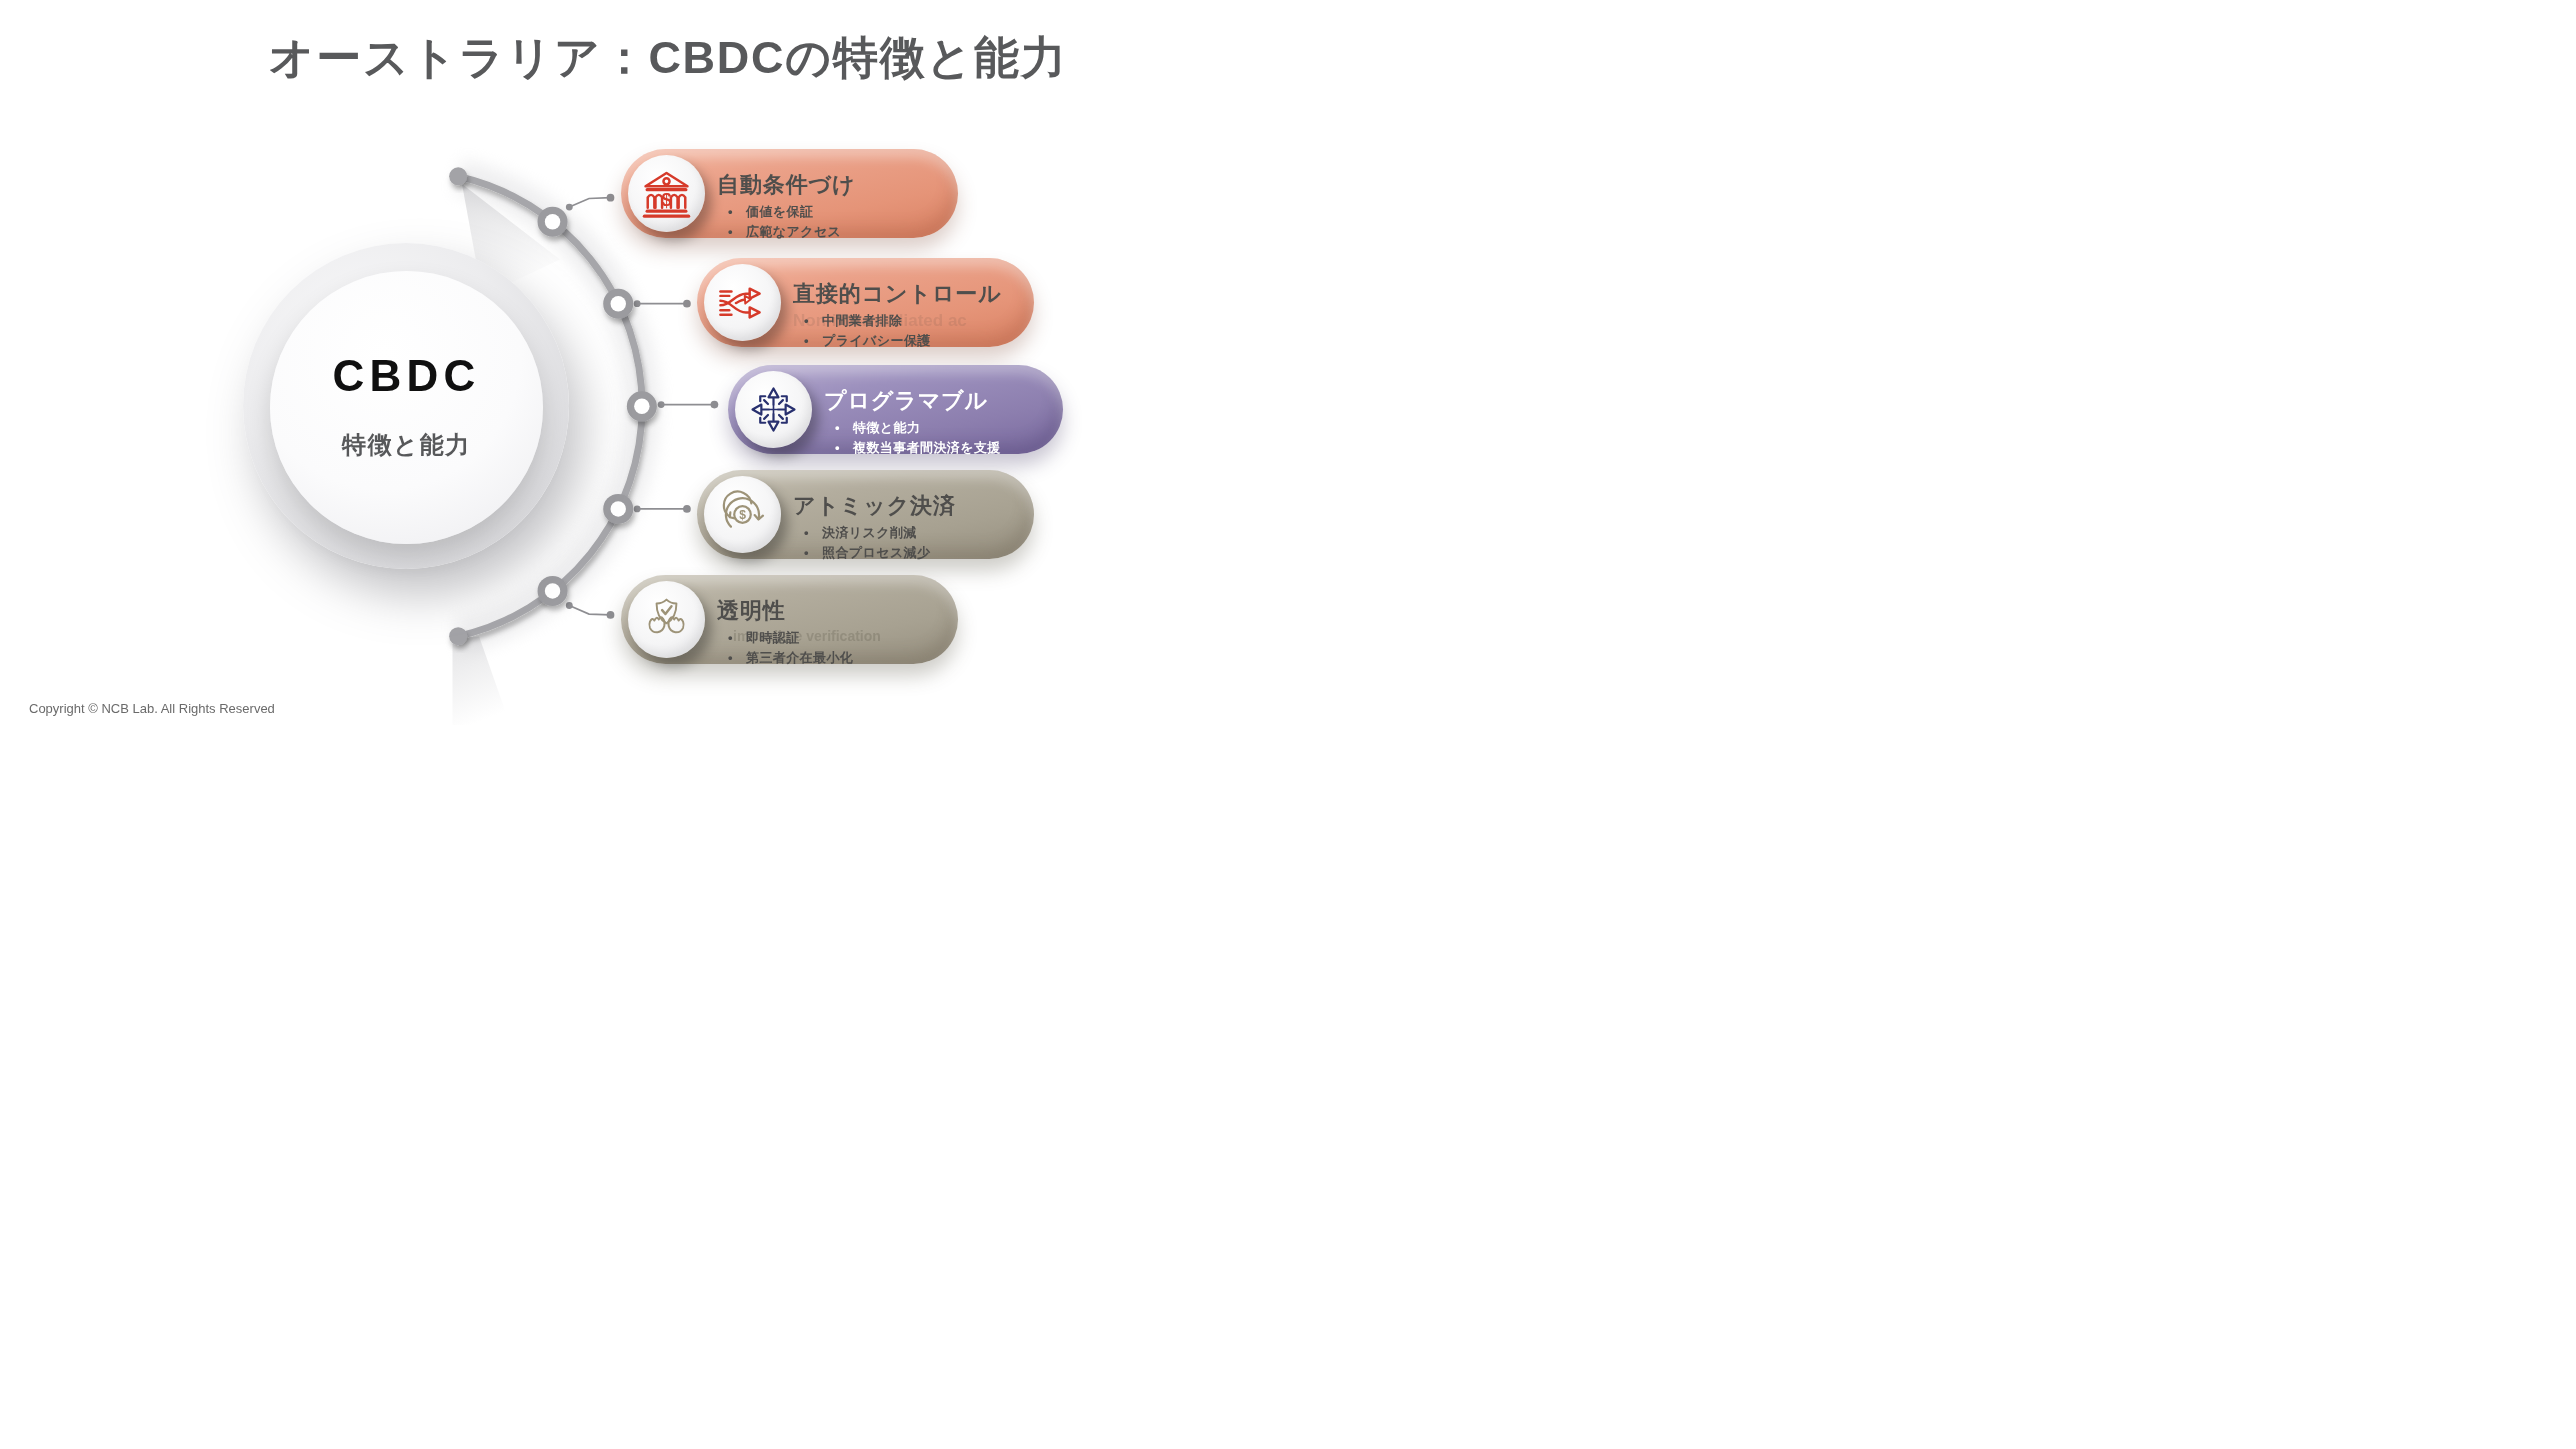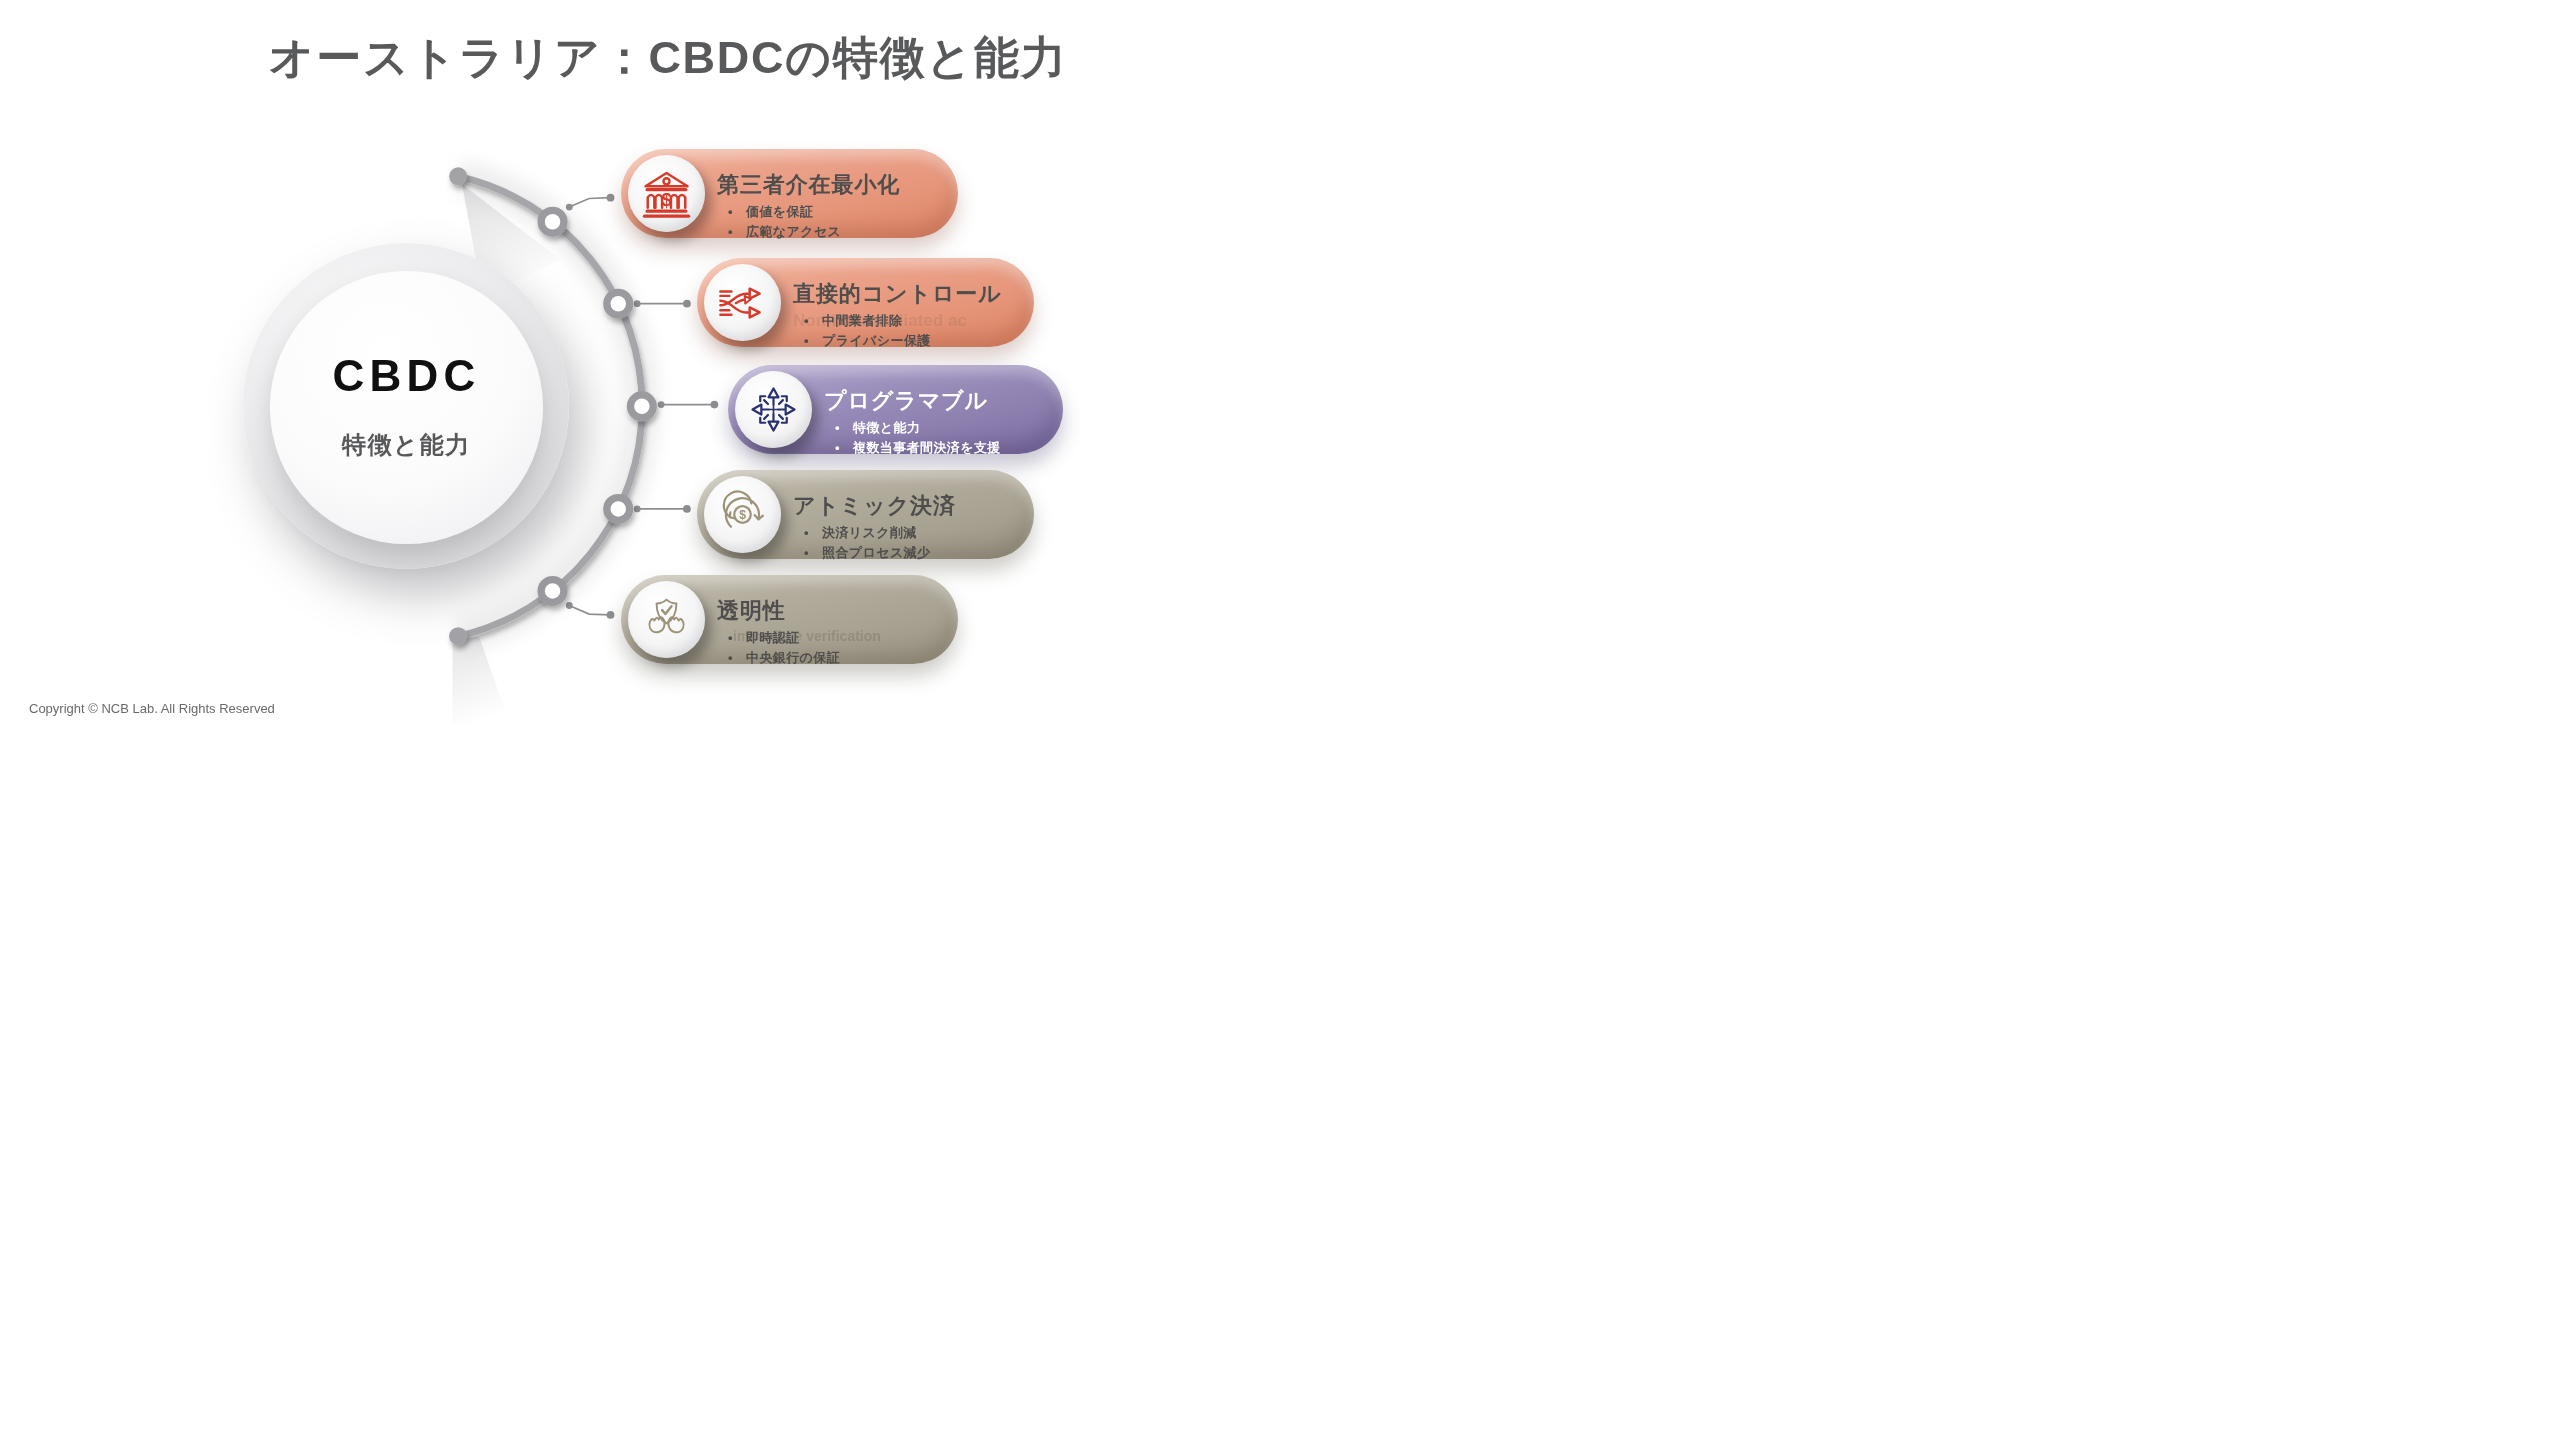"第三者介在最小化" h3.heading { text: 第三者介在最小化 -> 自動条件づけ }
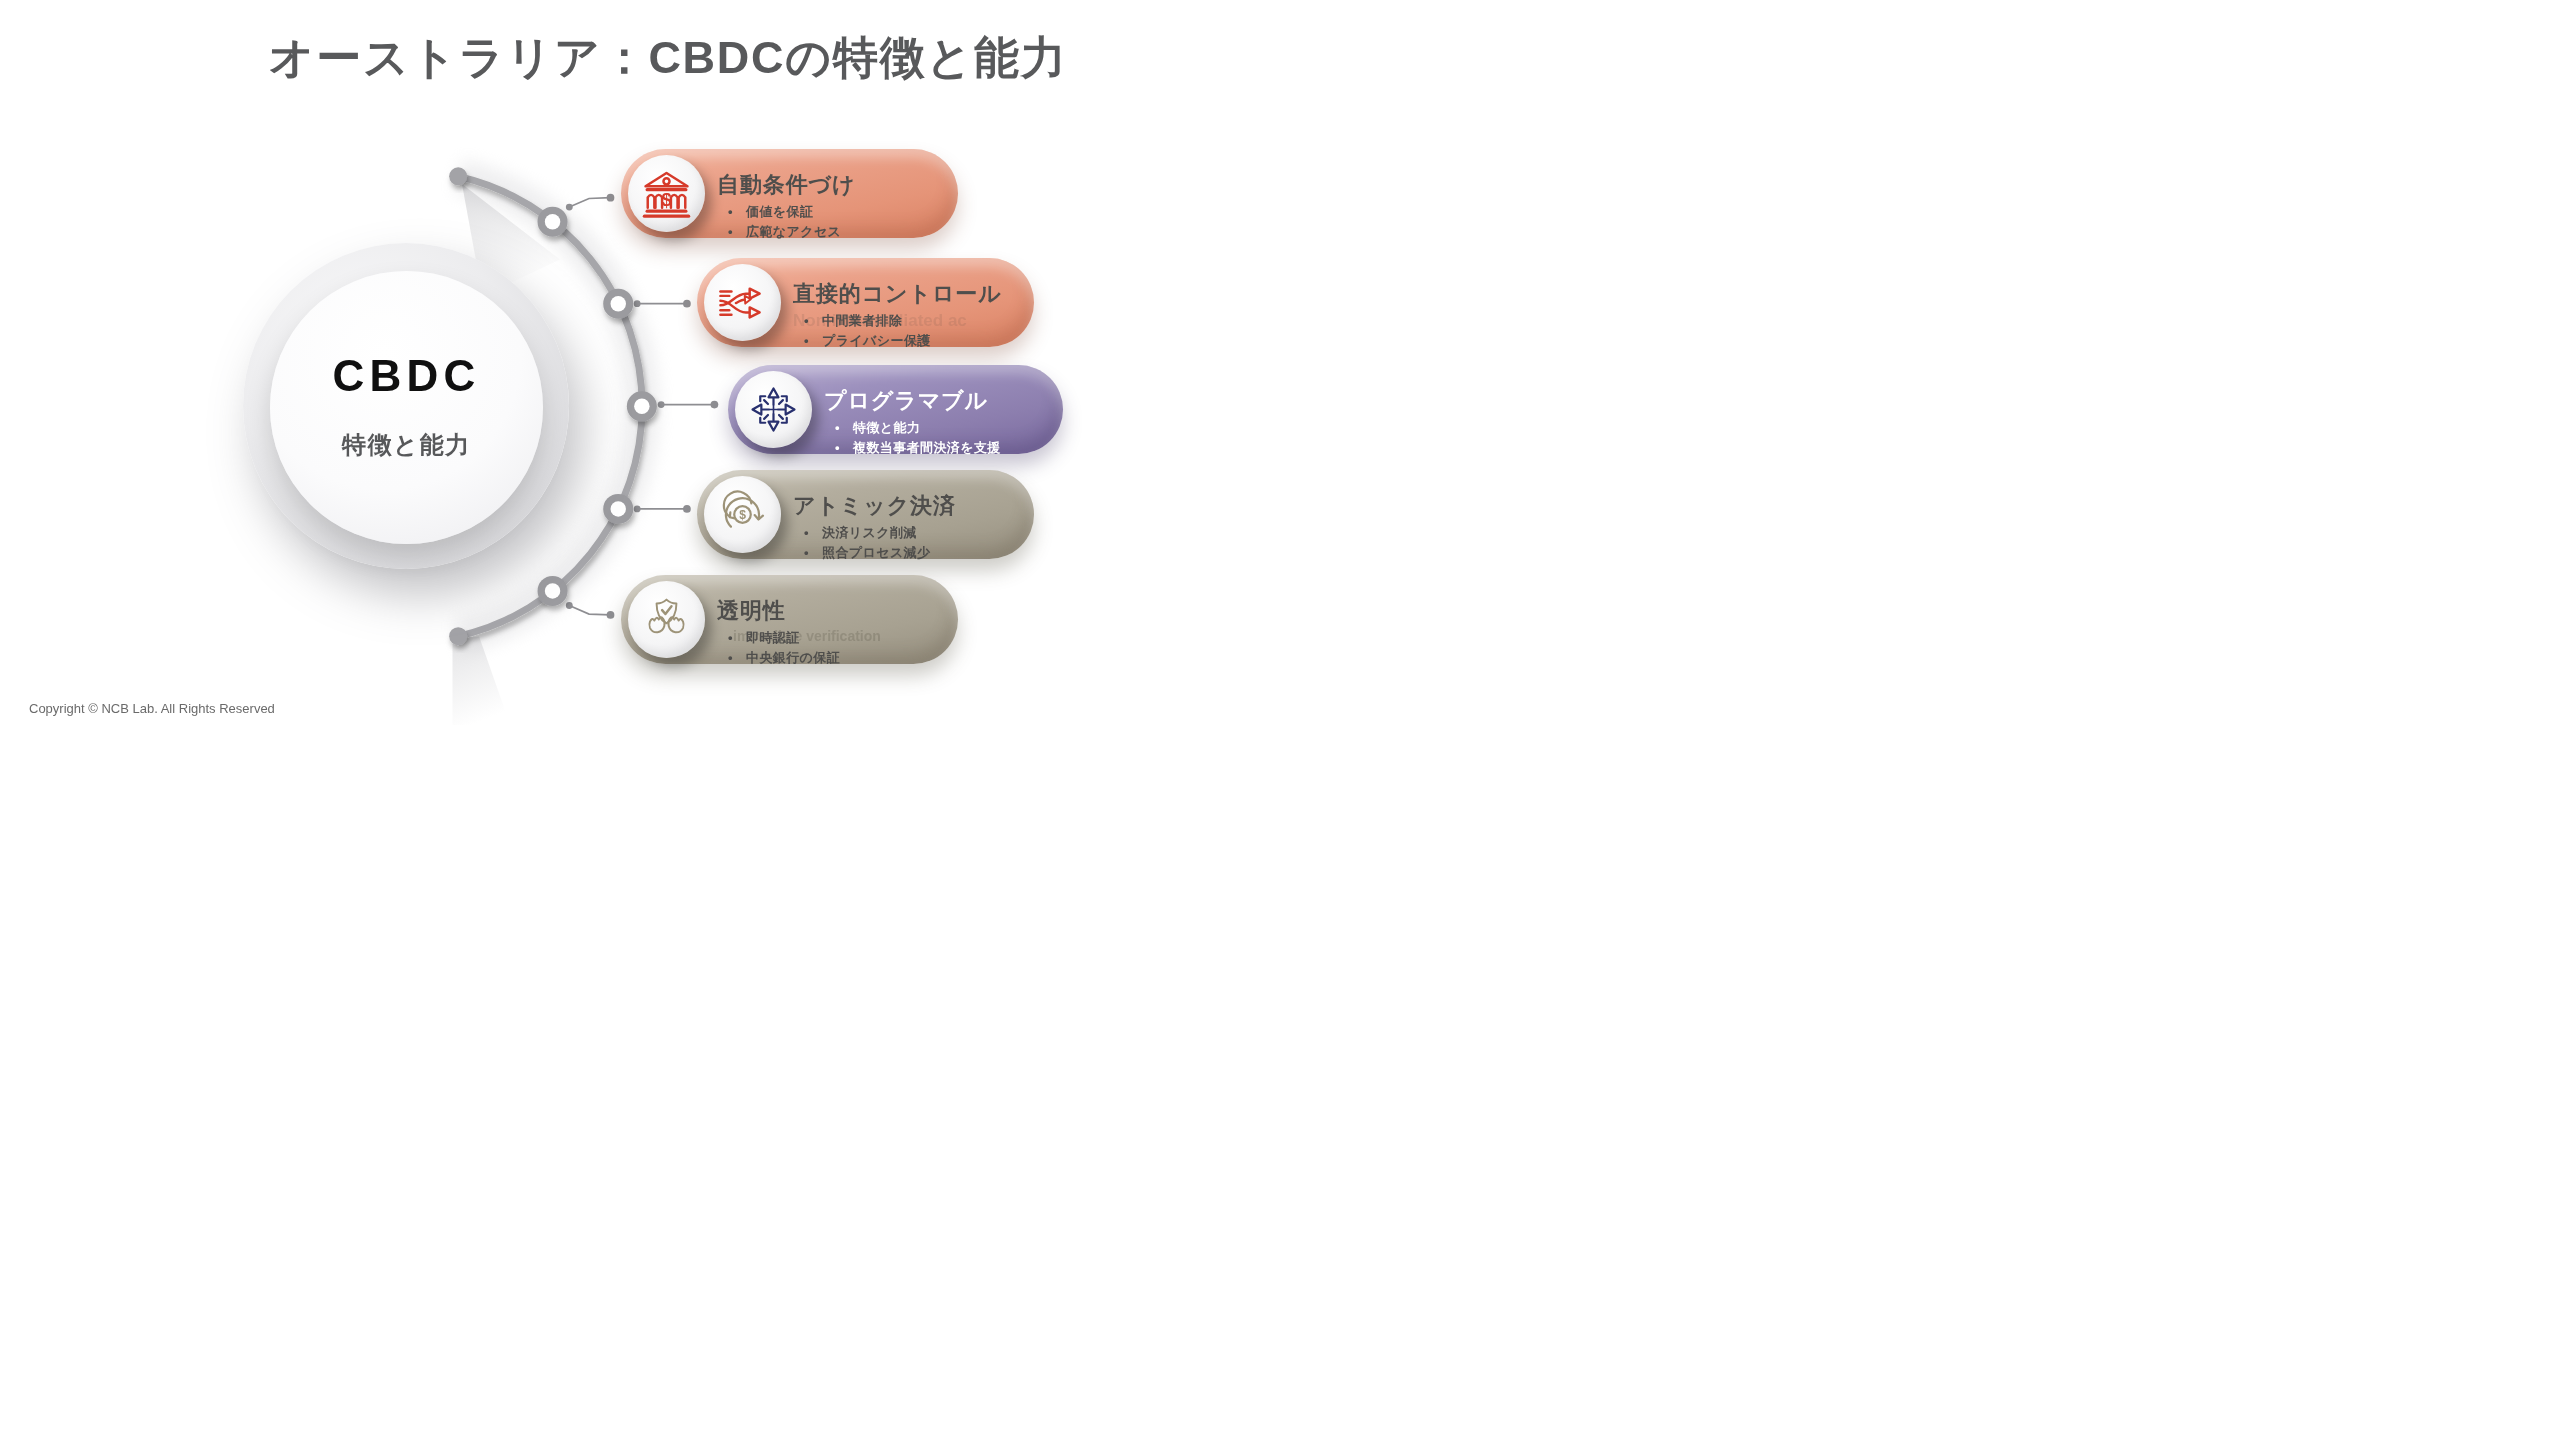"中央銀行の保証" li { text: 中央銀行の保証 -> 第三者介在最小化 }
